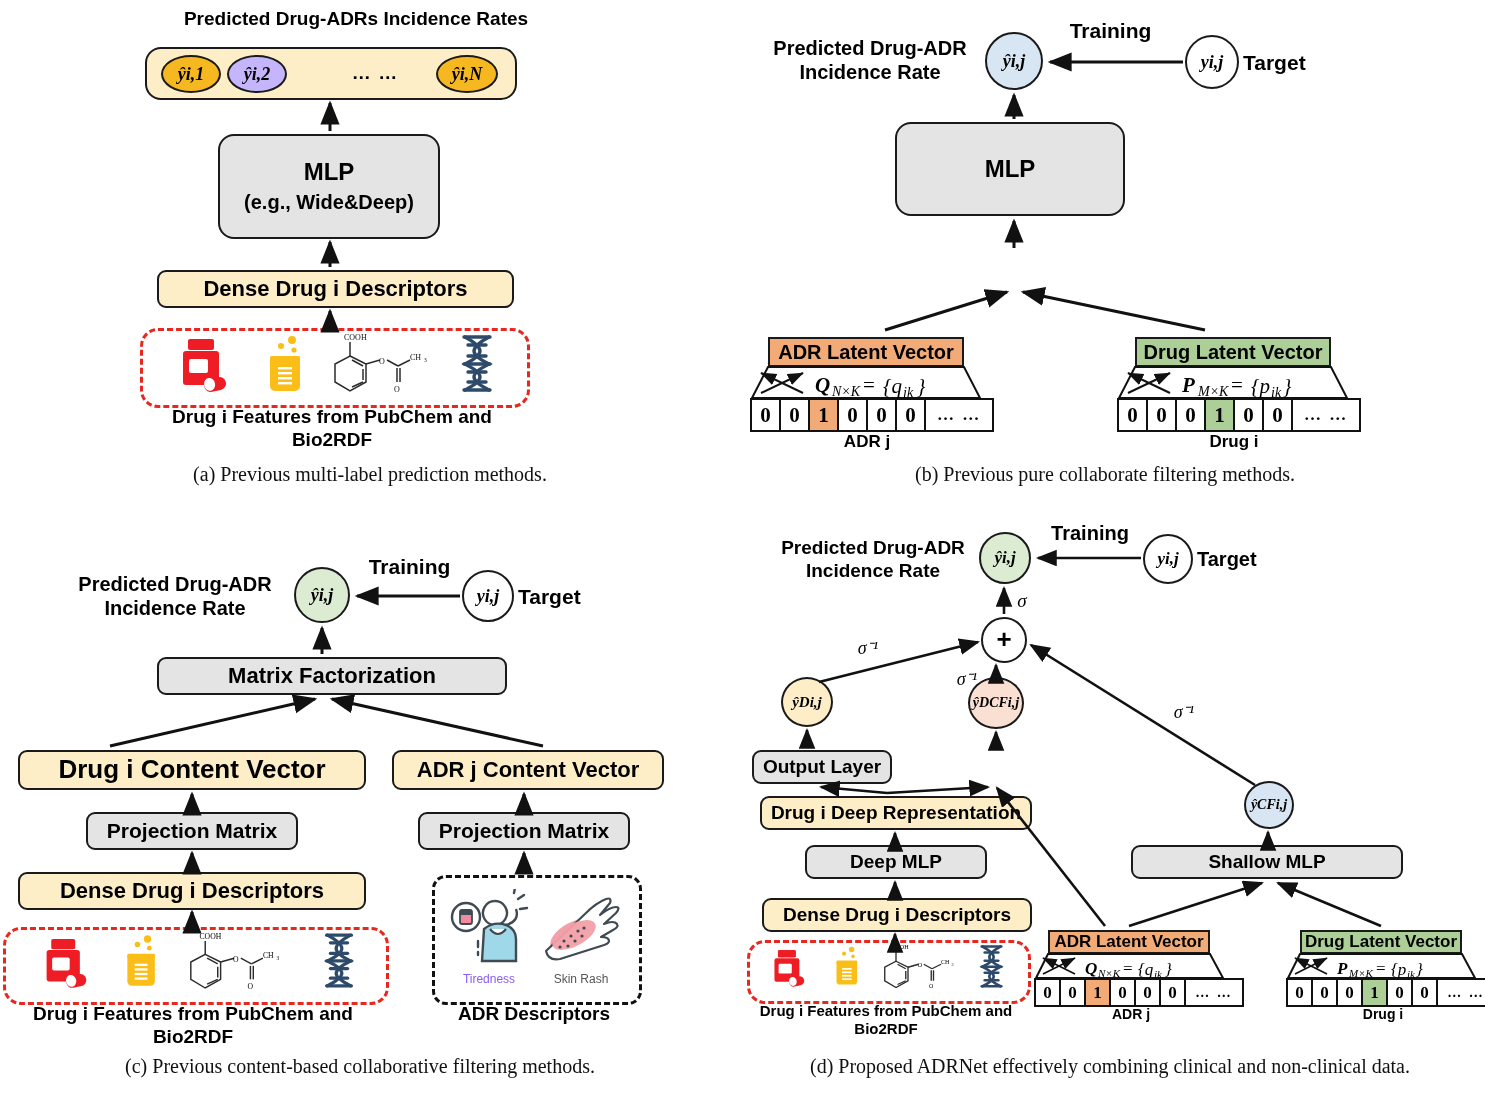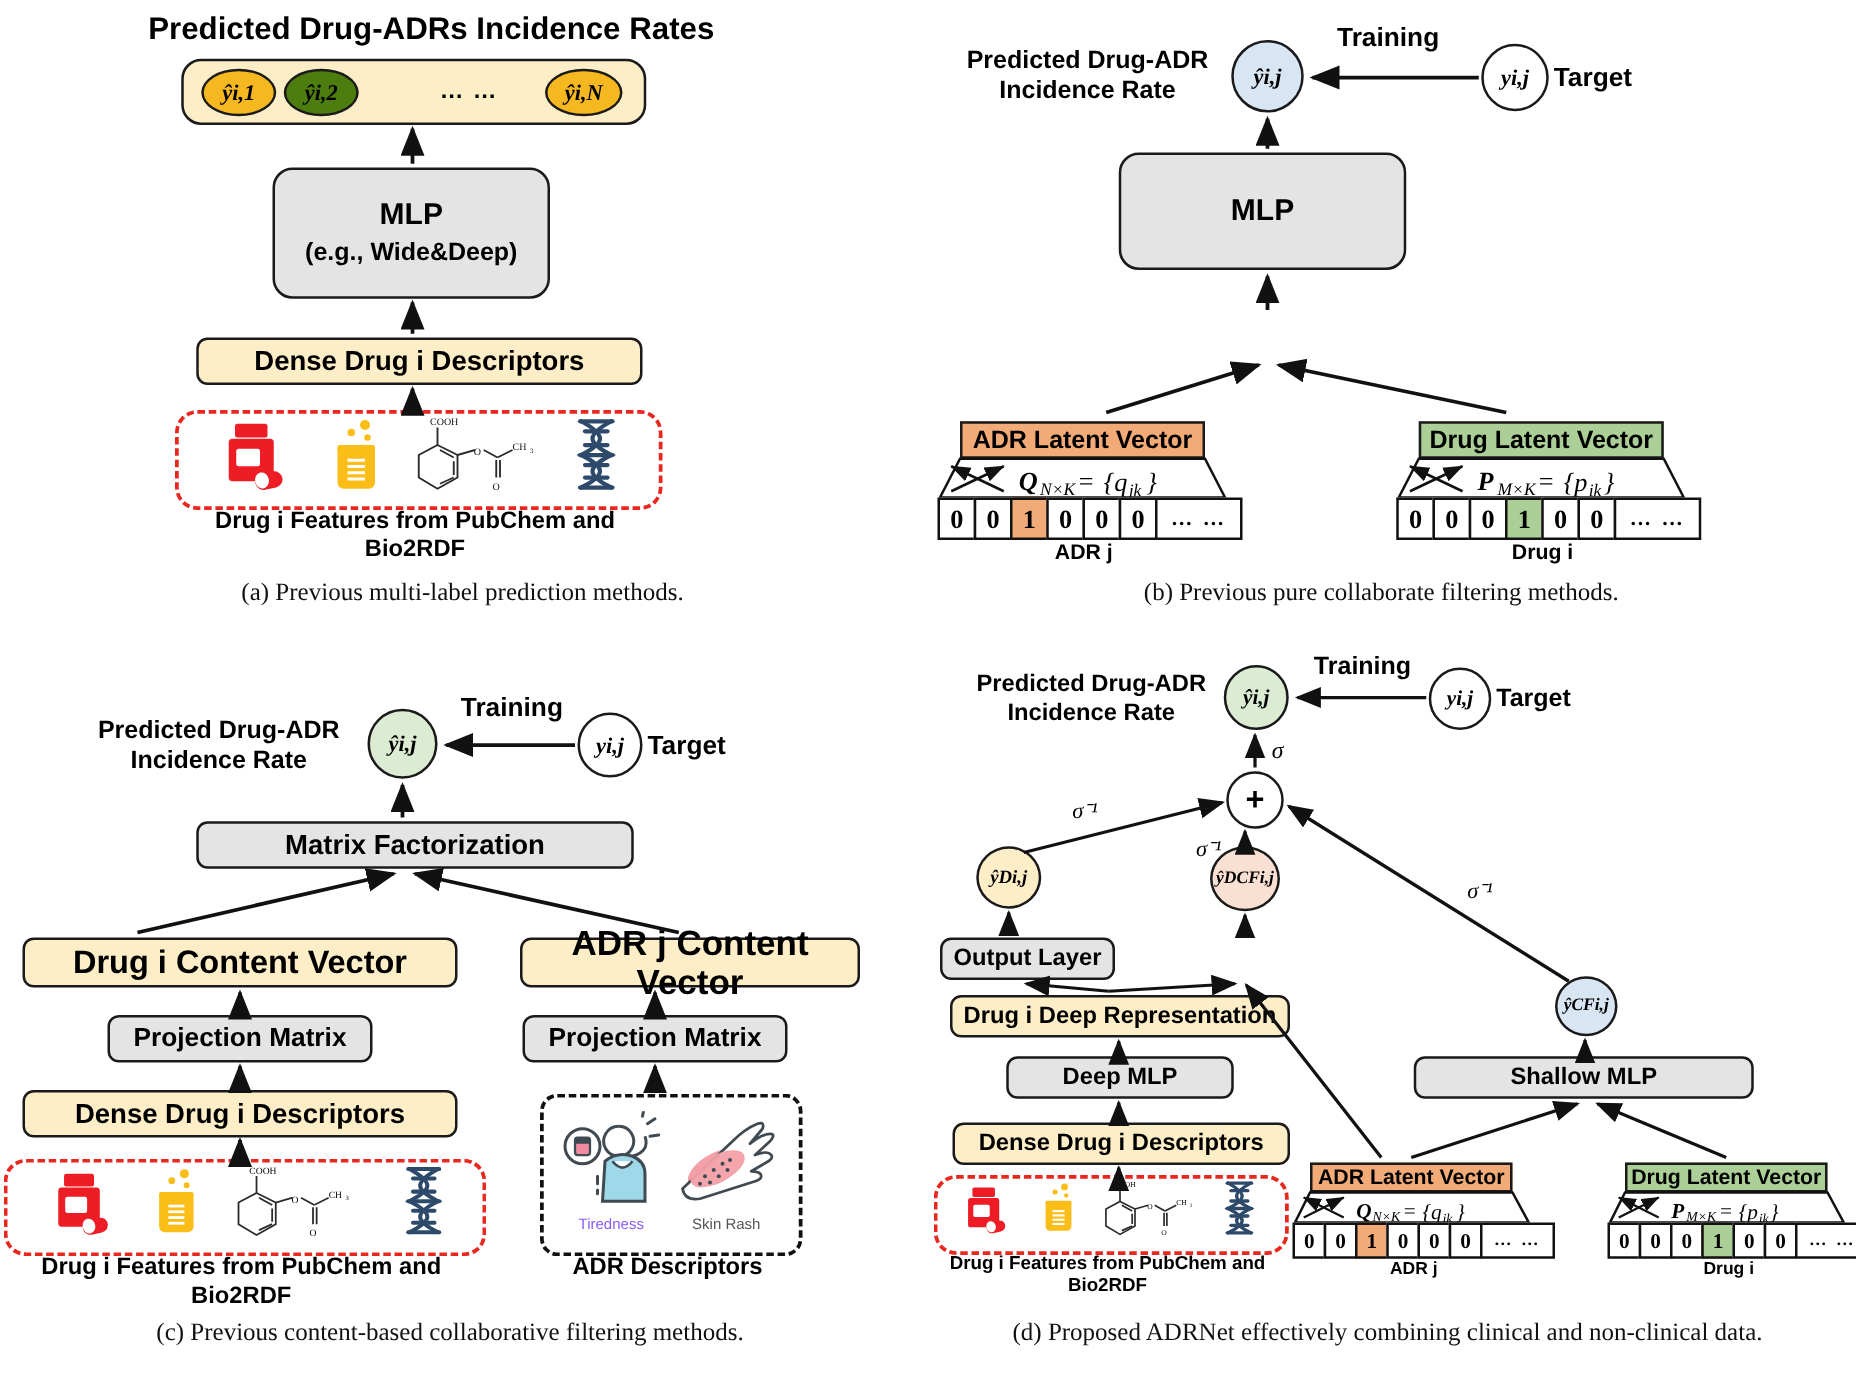"Predicted Drug-ADRs Incidence Rates" div.lbl { font-size: 25px -> 19px; left: 55px -> 66px }
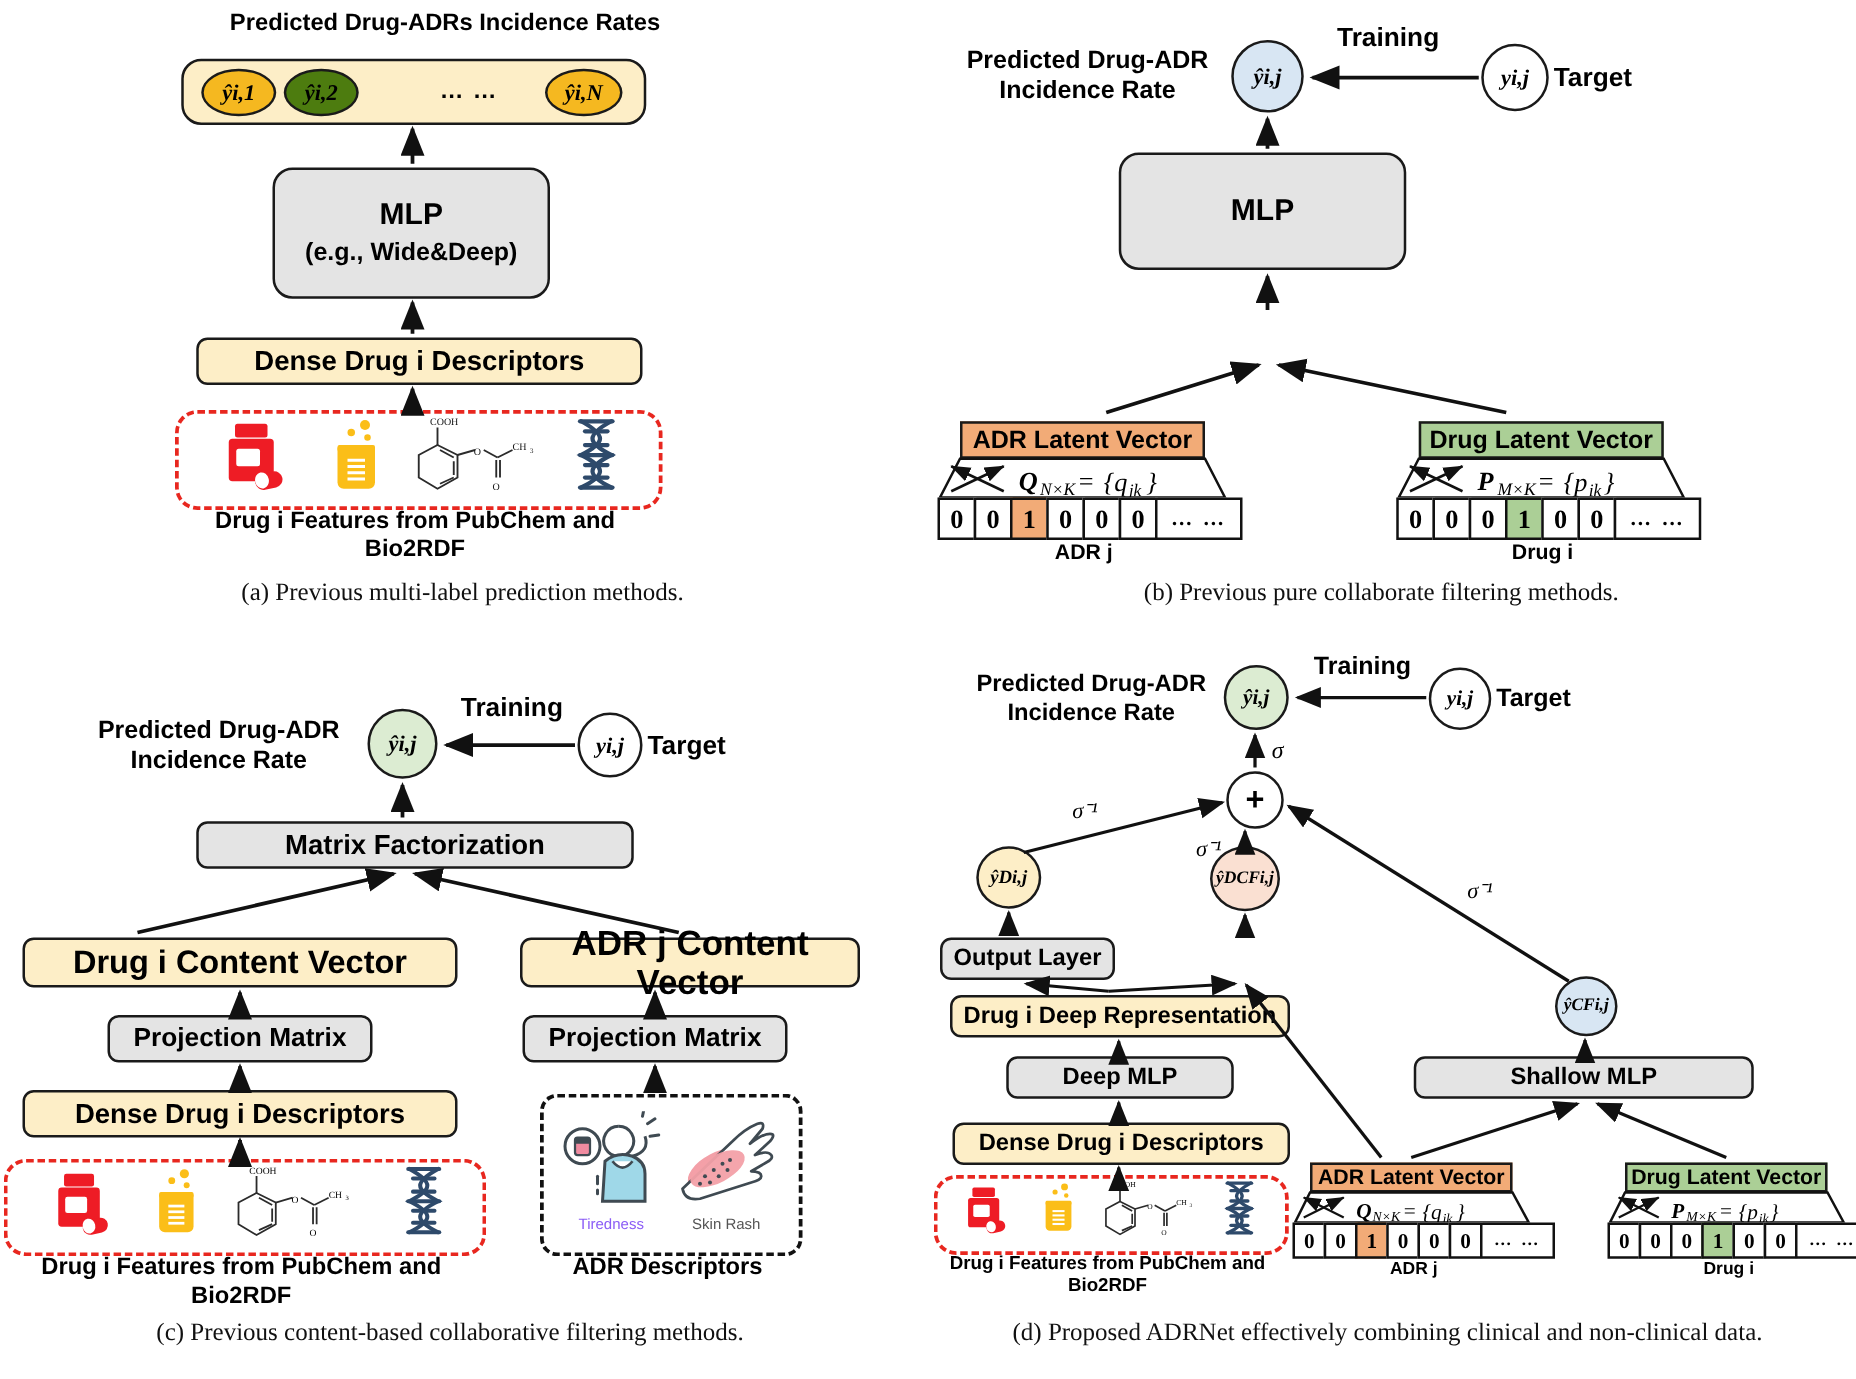"ŷi,2" div.node { background: #4d7c0f -> #c4b5fd }
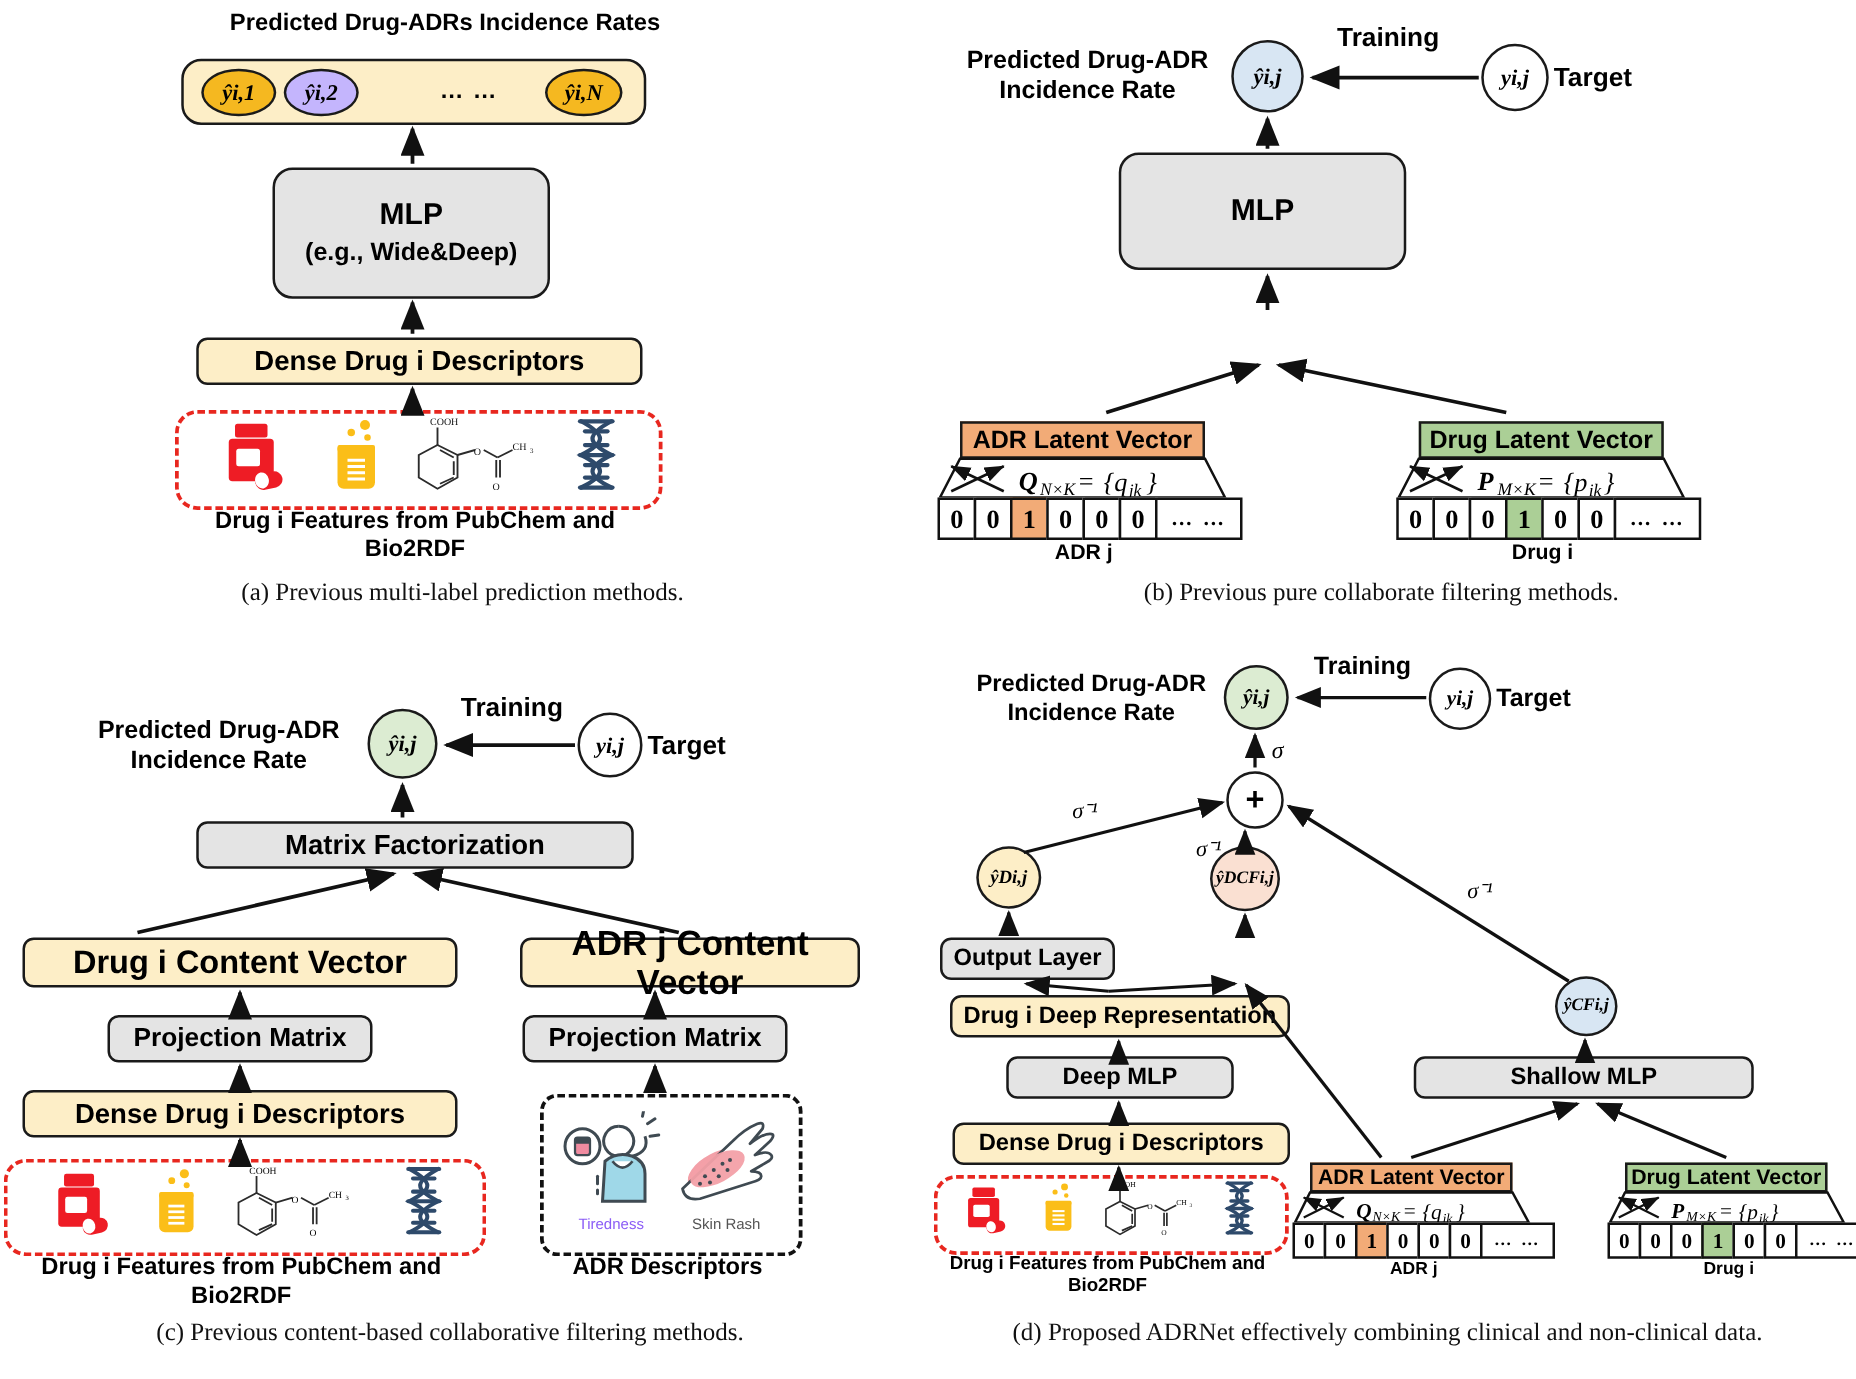"ADR j Content Vector" div.node { font-size: 28px -> 22px; margin-left: 24px -> none }
